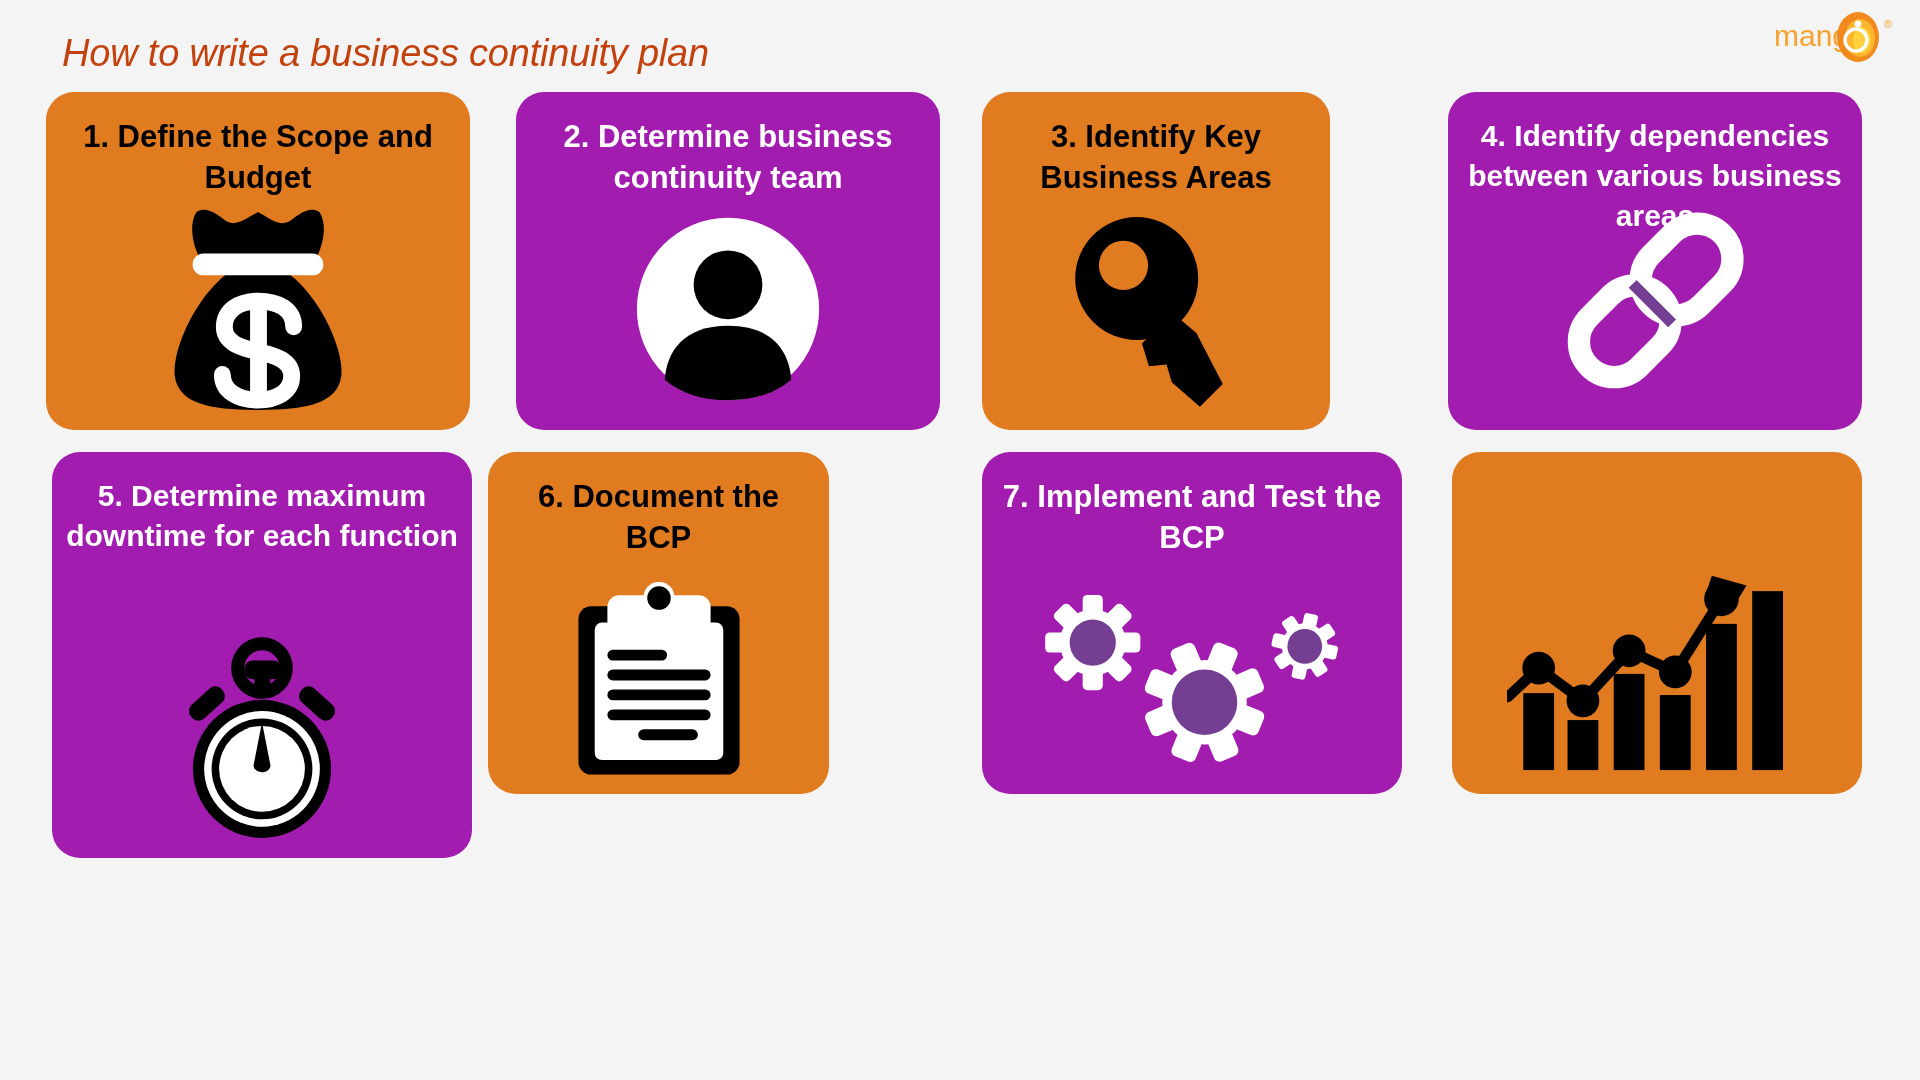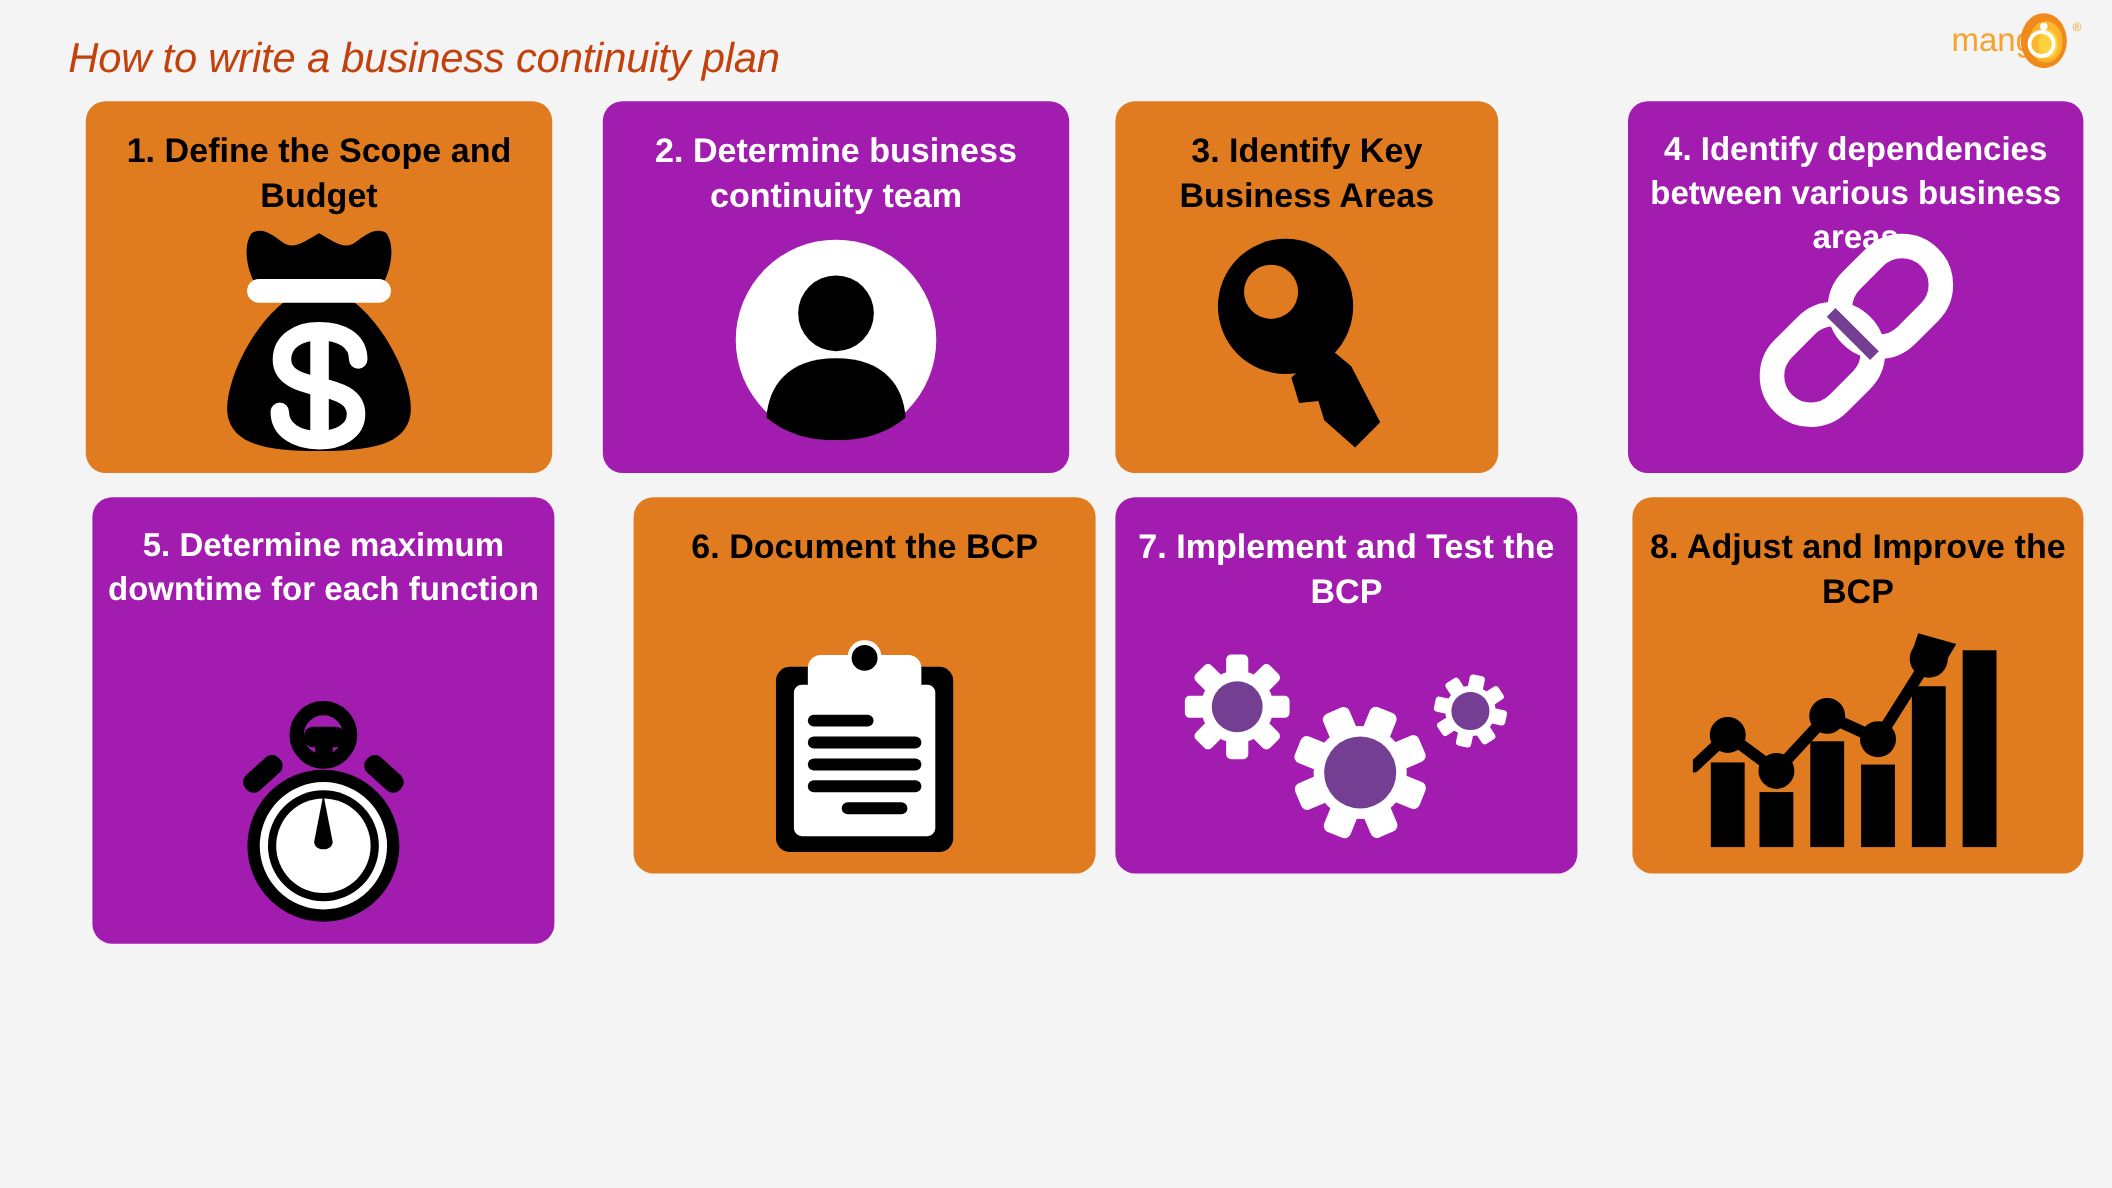"1. Define the Scope and" .card { border-radius: 18px -> 28px; margin-left: 32px -> none }
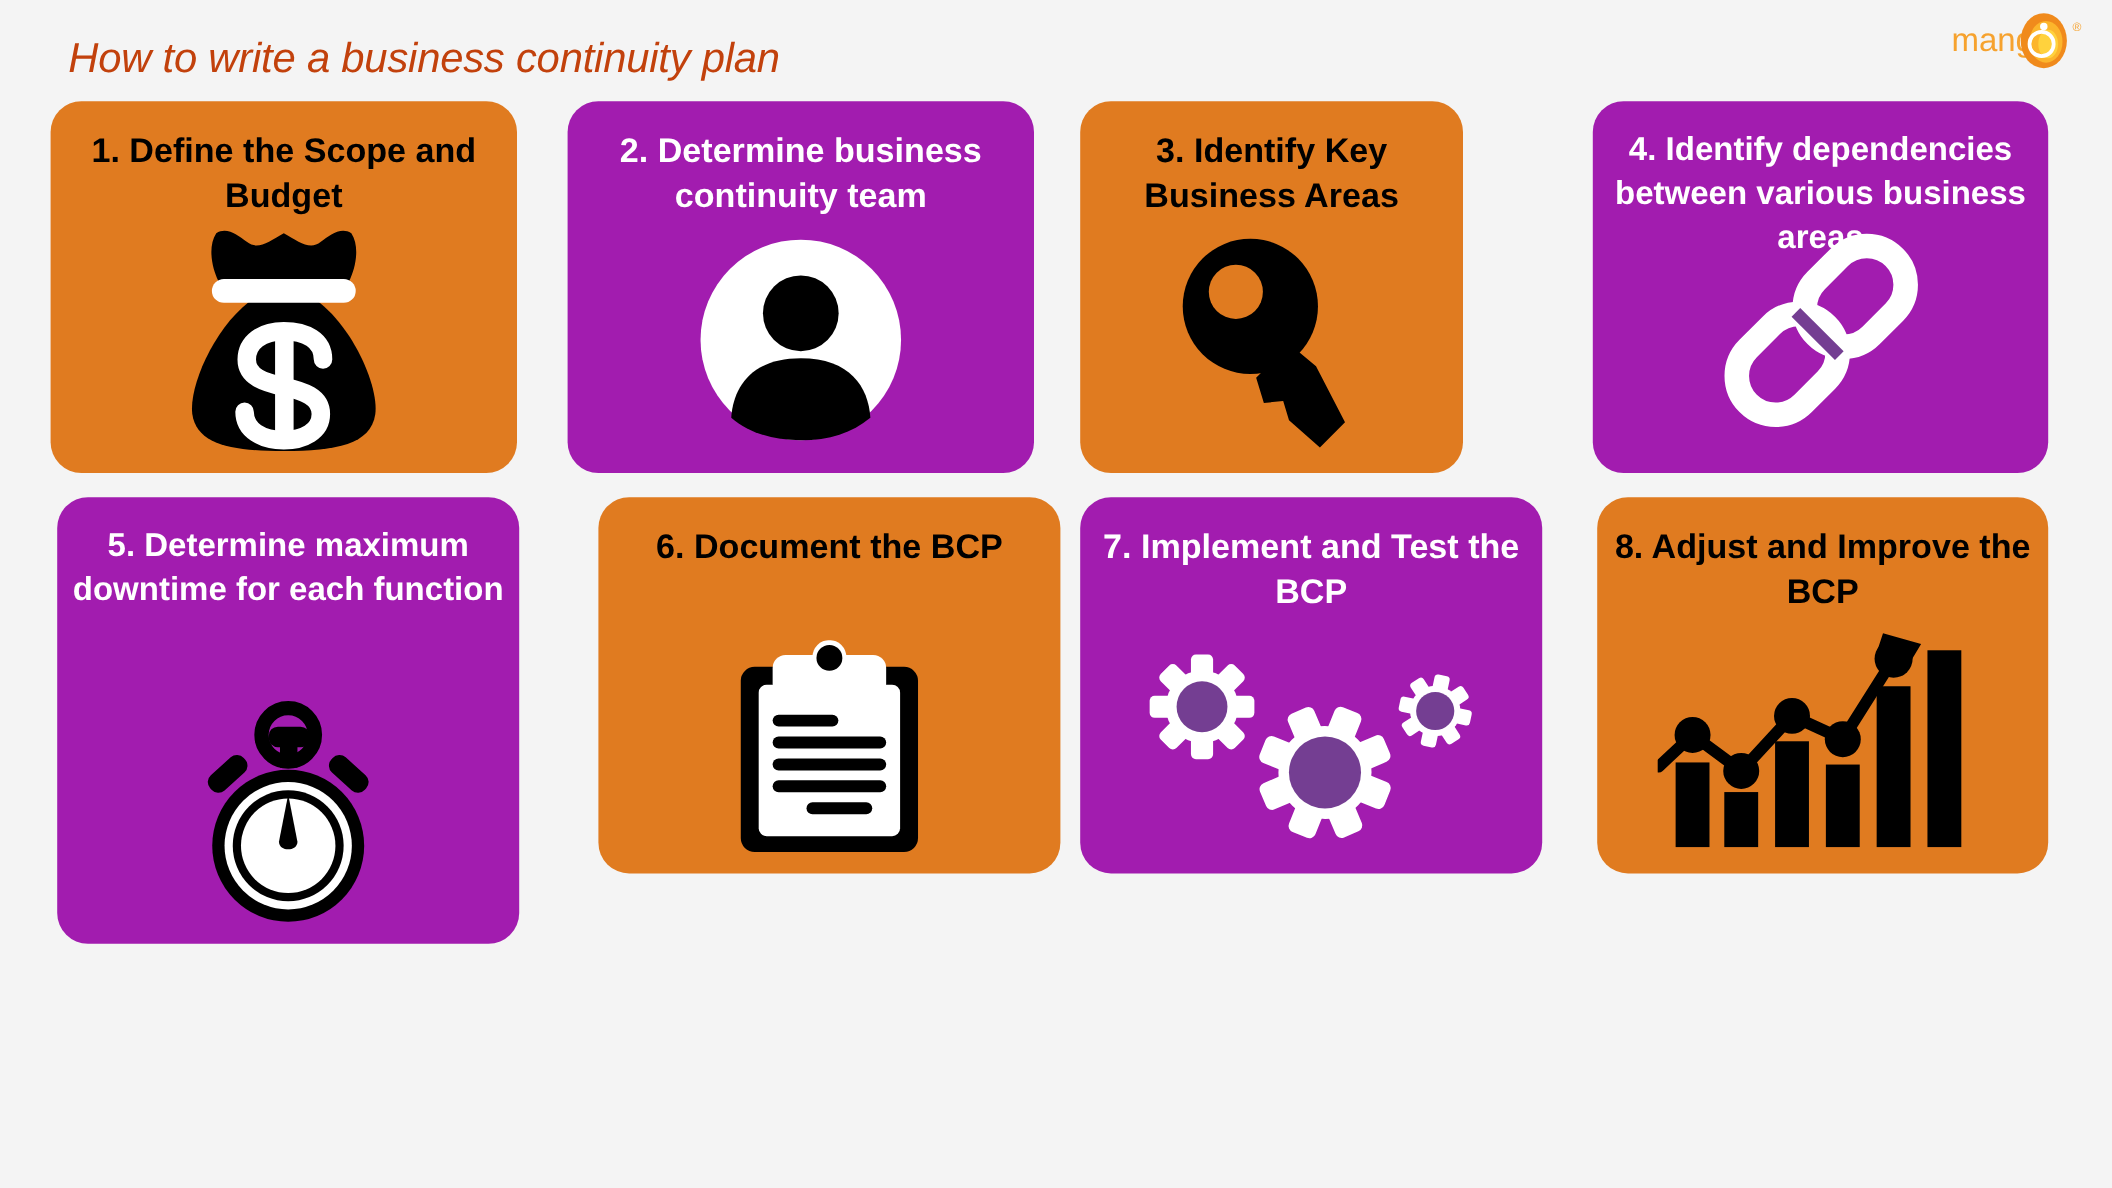"6. Document the BCP" #card-6 { left: 544px -> 488px; width: 420px -> 341px }
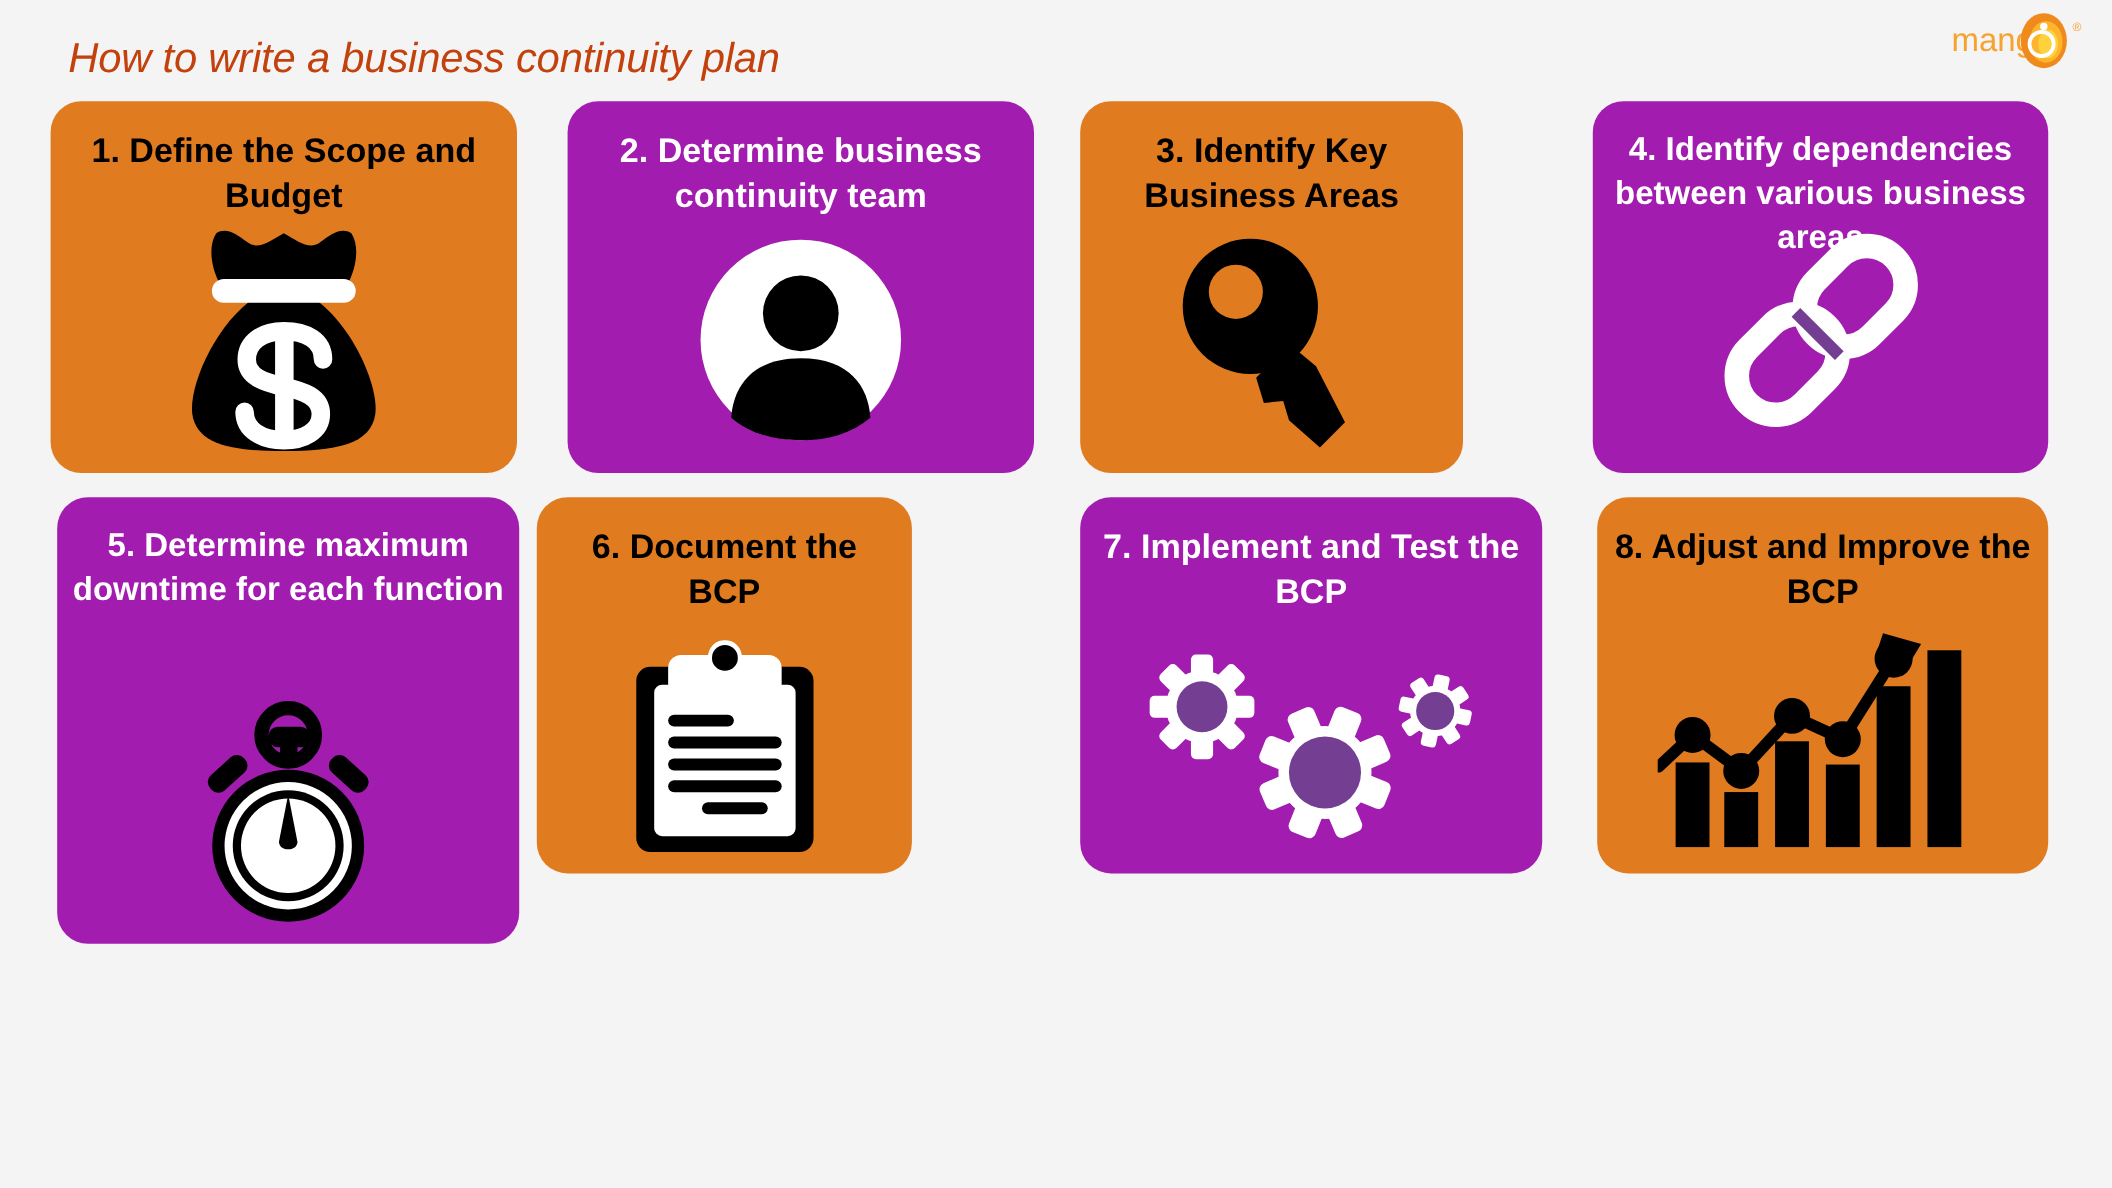"8. Adjust and Improve the" div.card-title { html: <div>8. Adjust and Improve the BCP</div> -> none }
